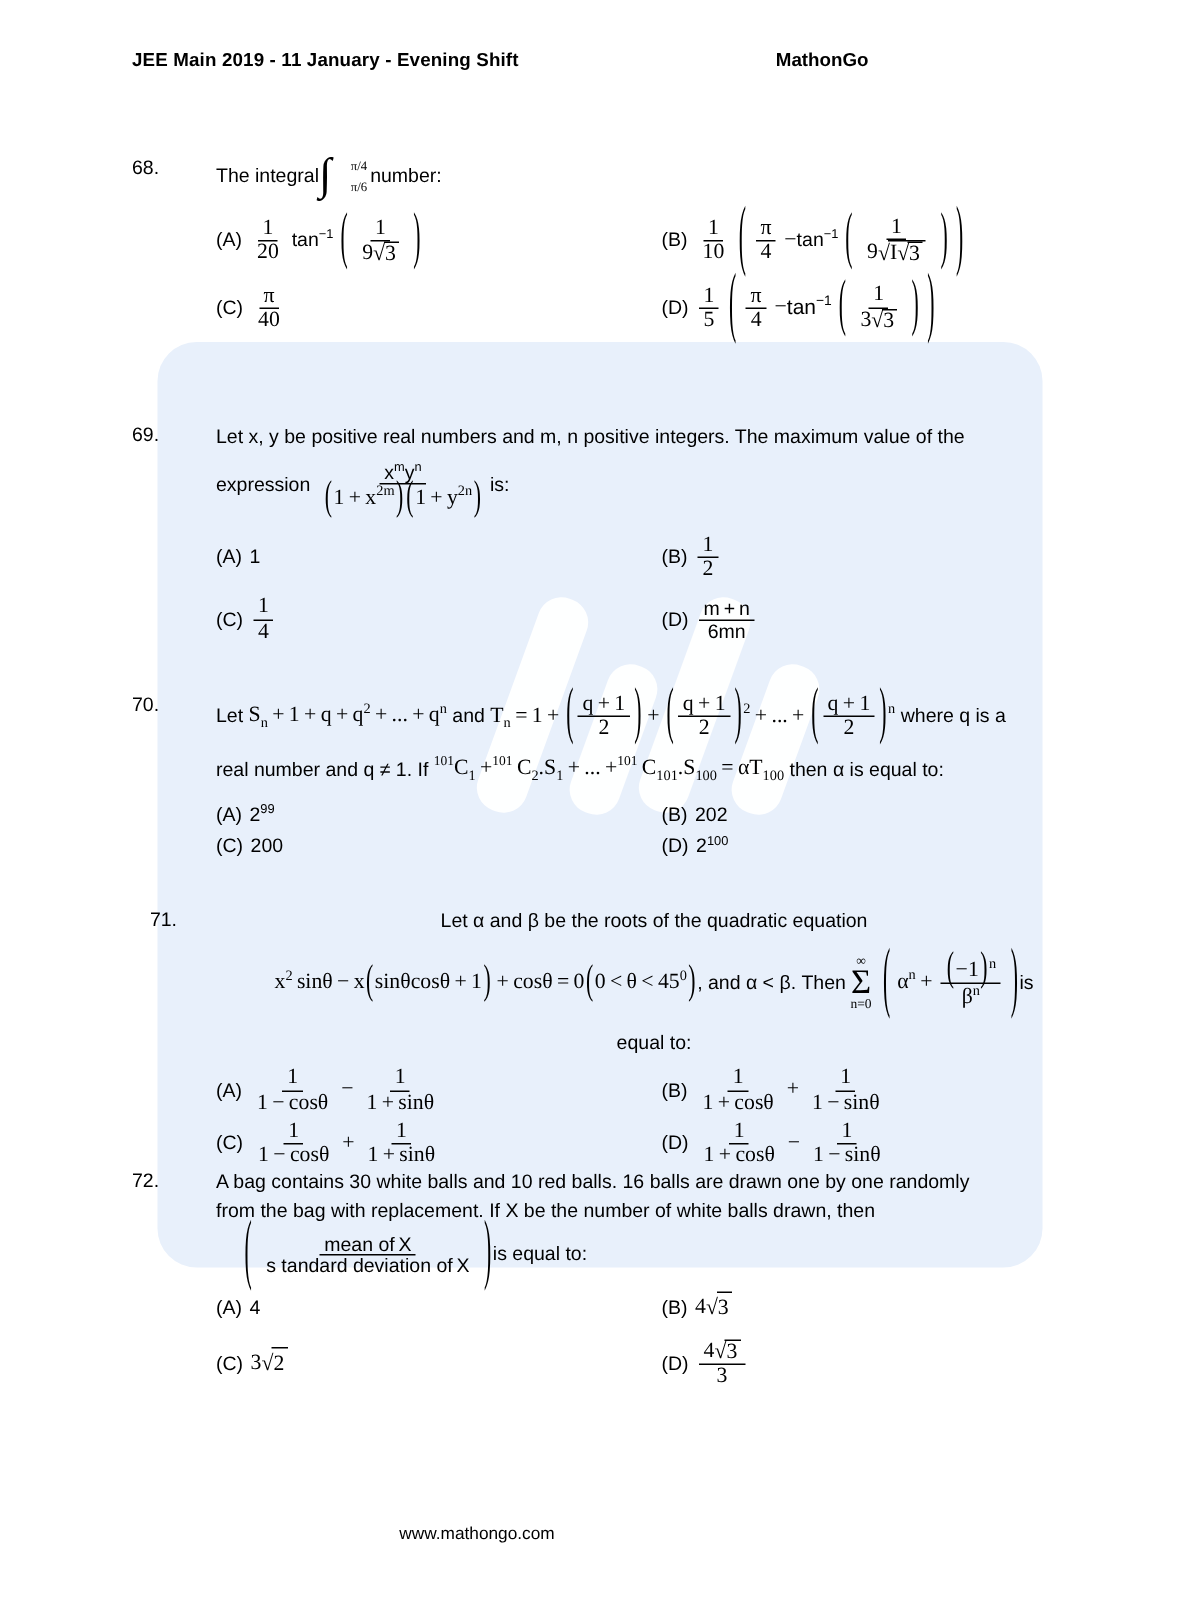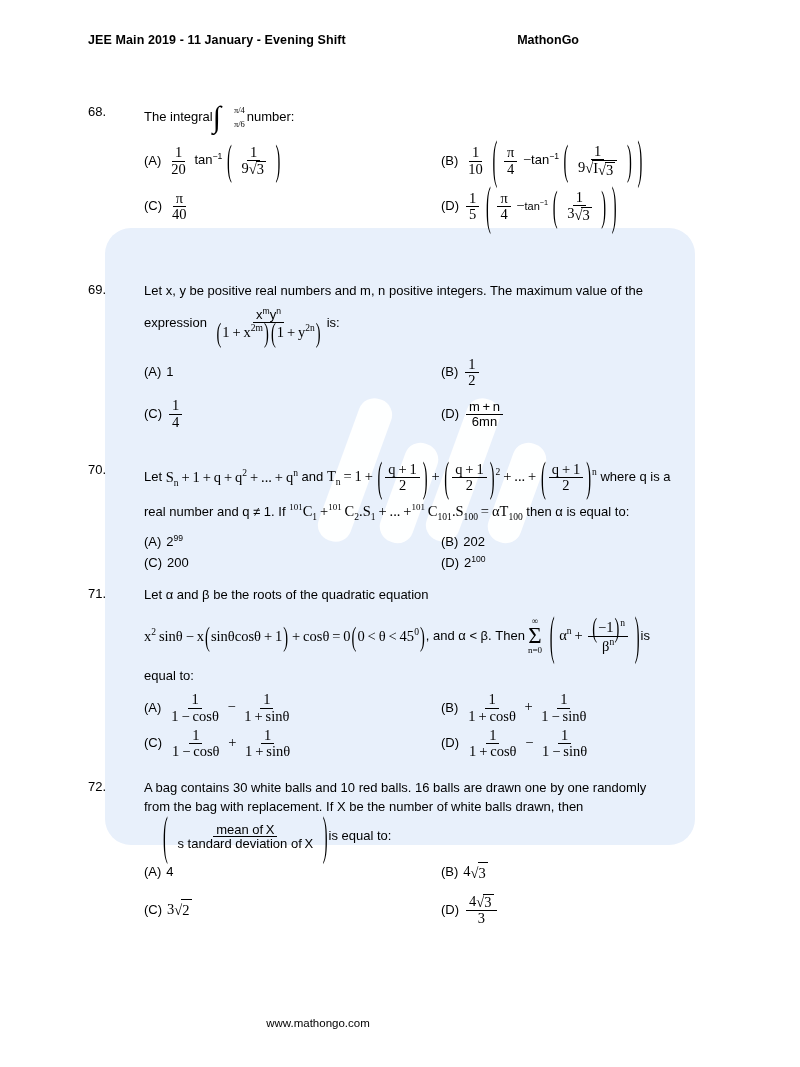"tan−1" span.sans { font-size: 11px -> 14px }
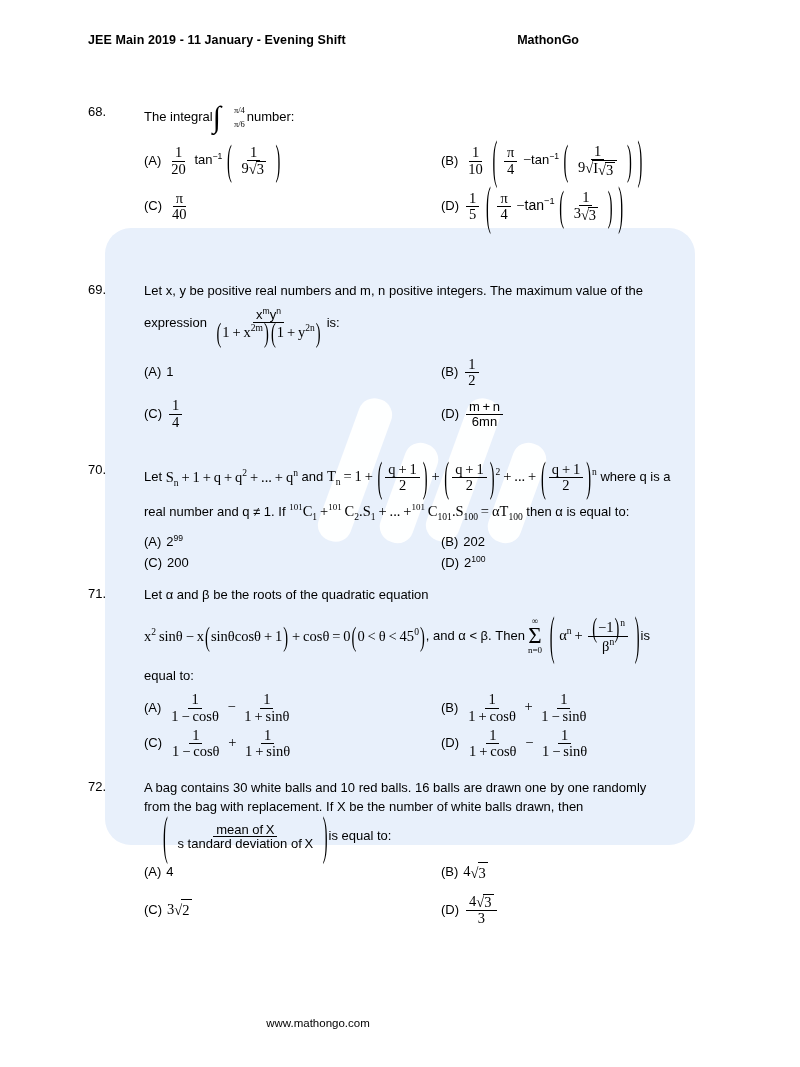"71." div.q { text-align: none -> center; top: 586px -> 605px }
